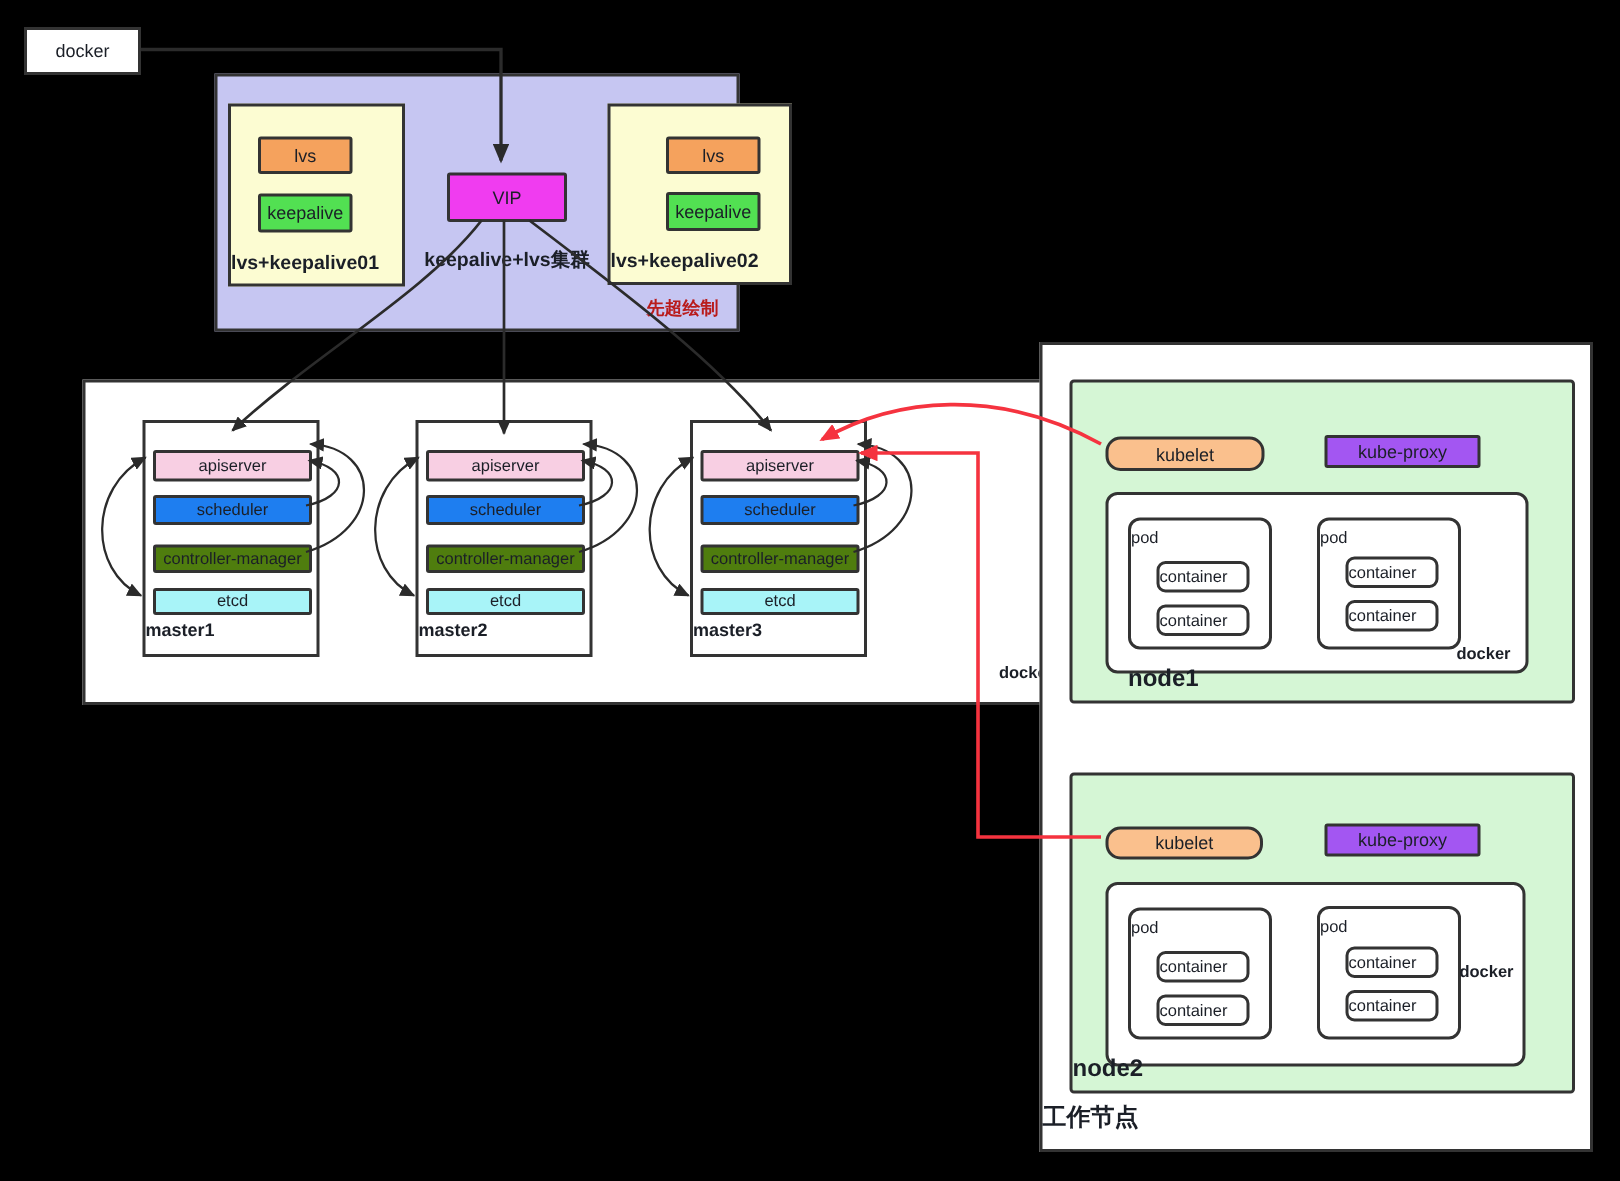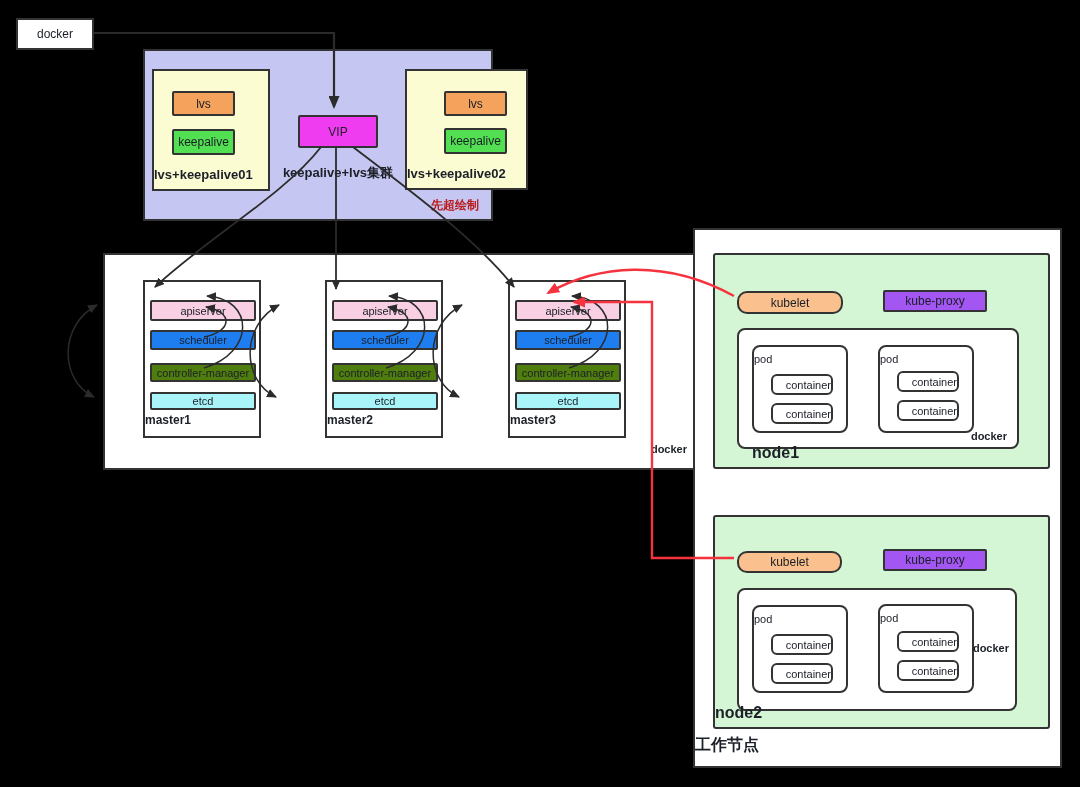"apiserver" div.box { margin-left: 48px -> none; width: 594px -> 657px }
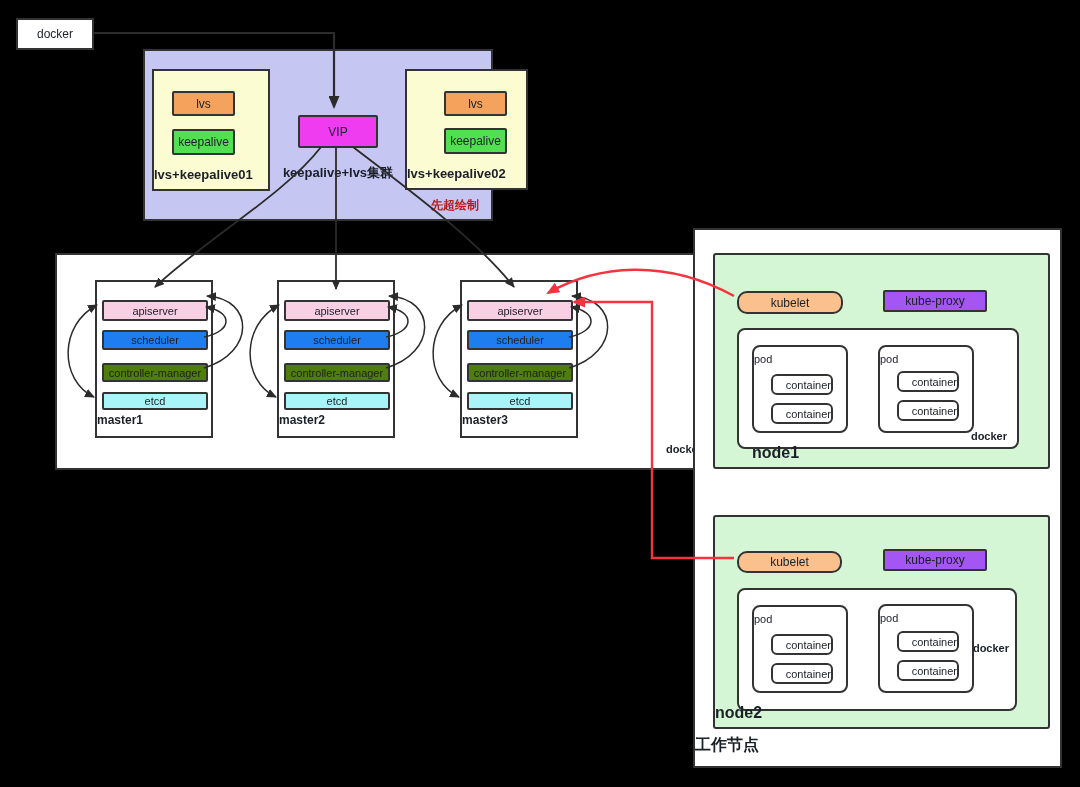"container" .cont { justify-content: flex-end -> flex-start }
